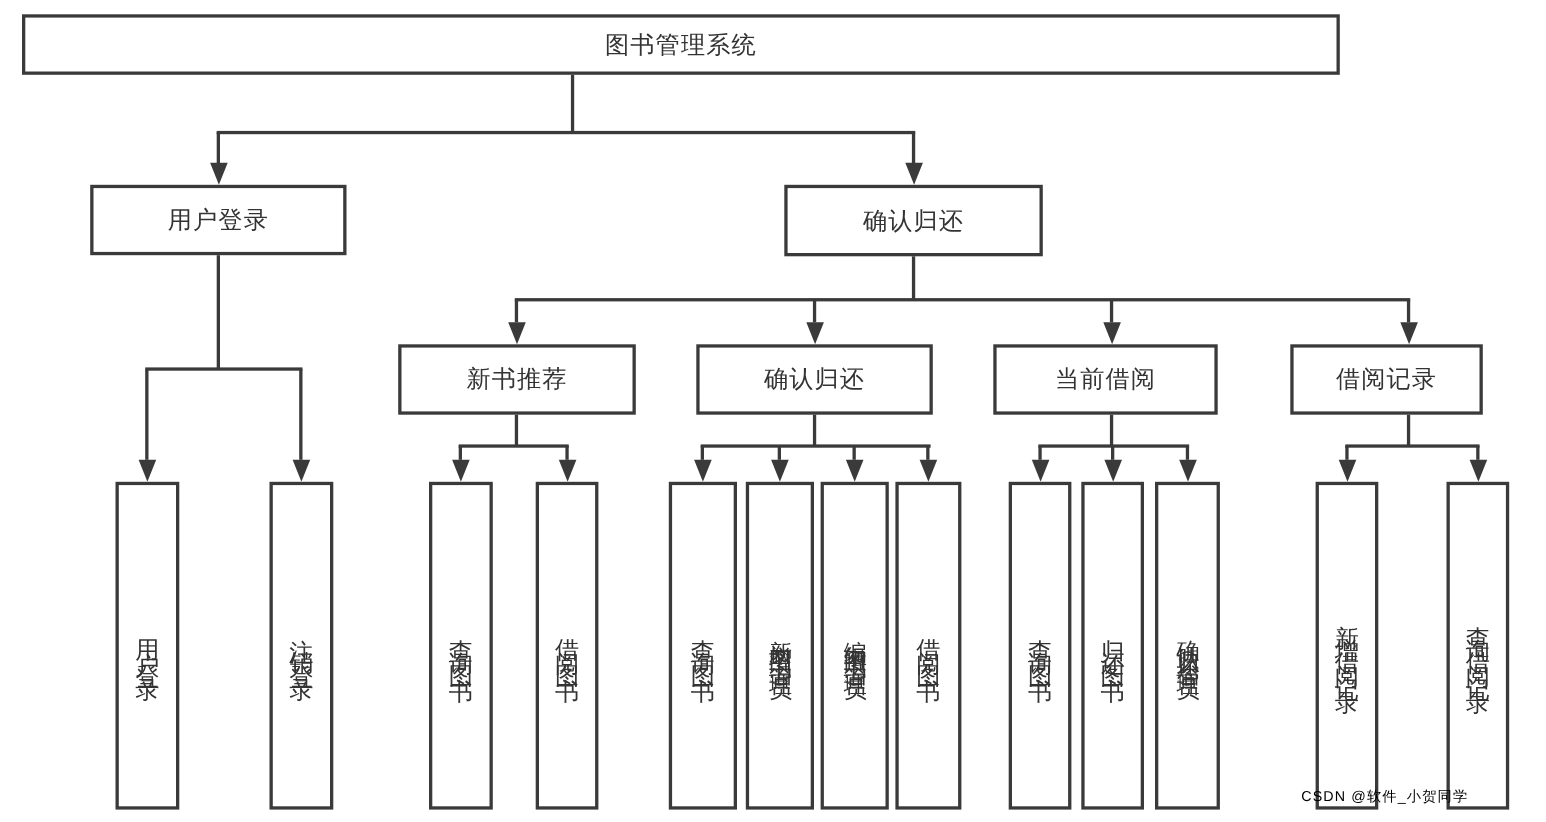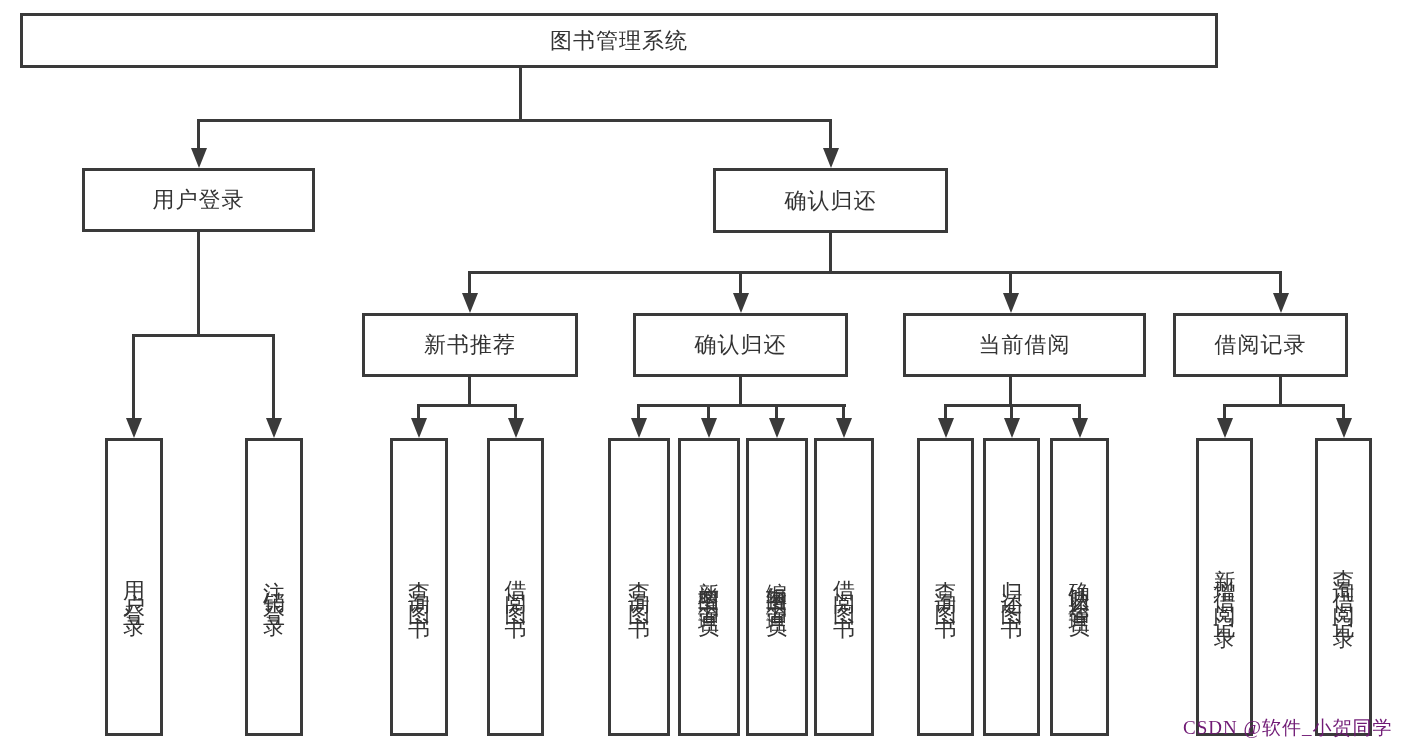"当前借阅" div.node { width: 243px -> 204px }
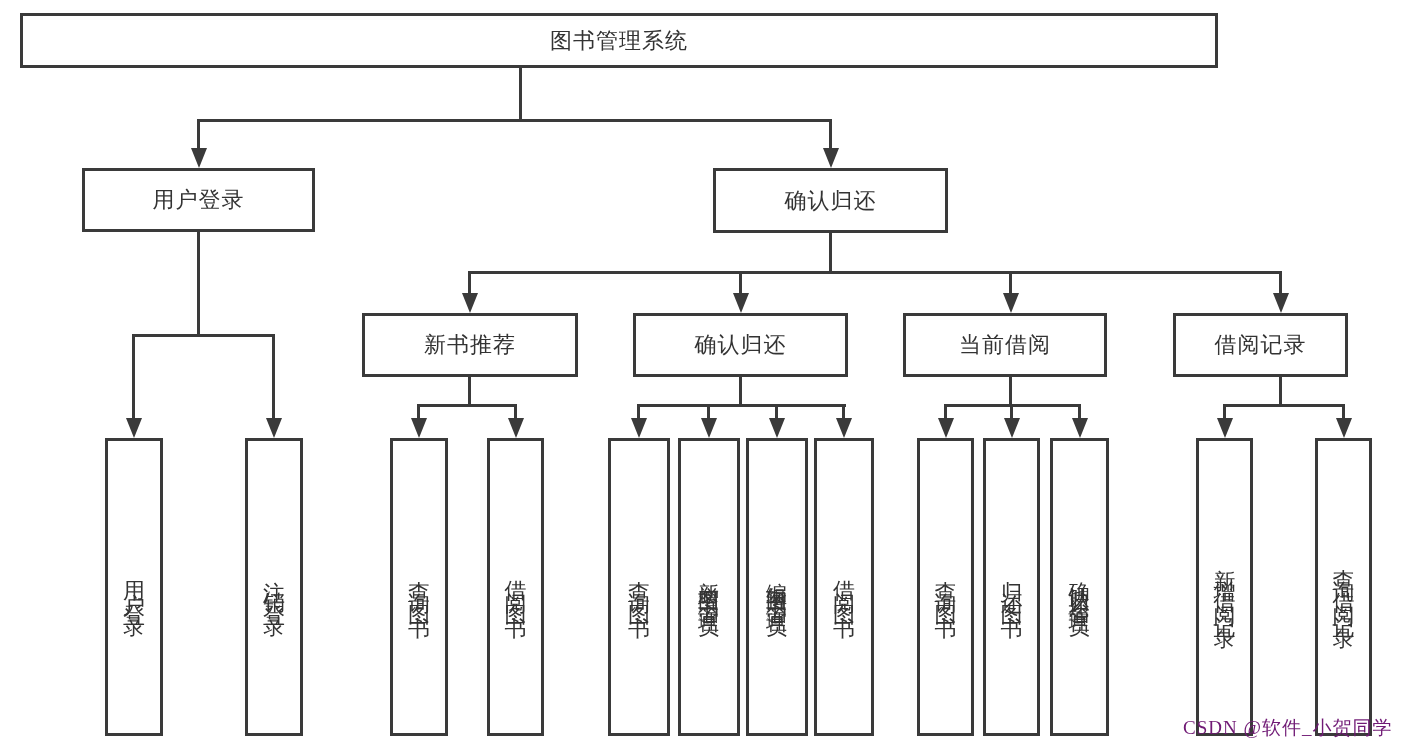"CSDN @软件_小贺同学" .watermark { color: #701a75 -> #000000; font-family: Liberation Serif, serif -> none; font-size: 19px -> 13px }
